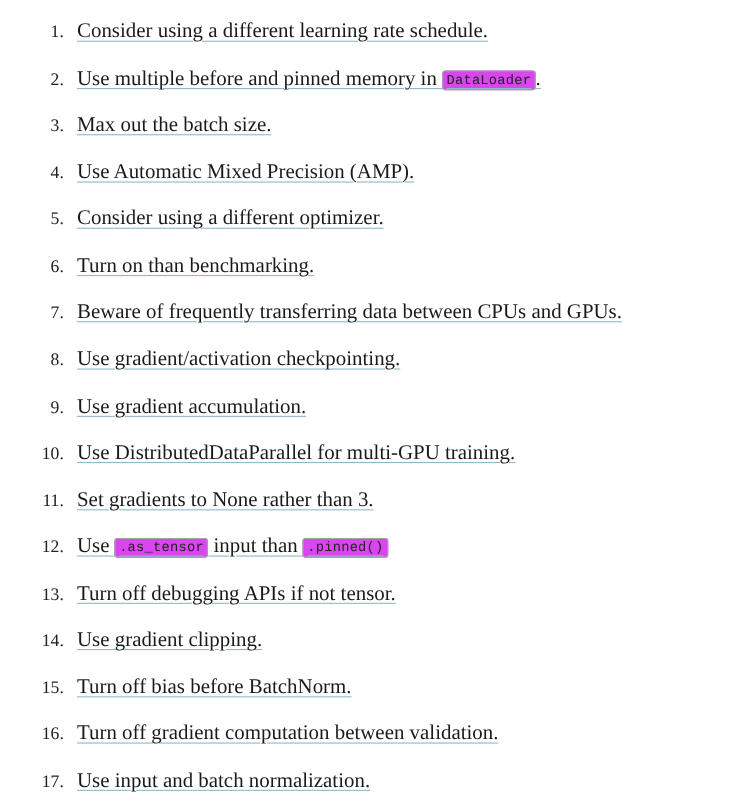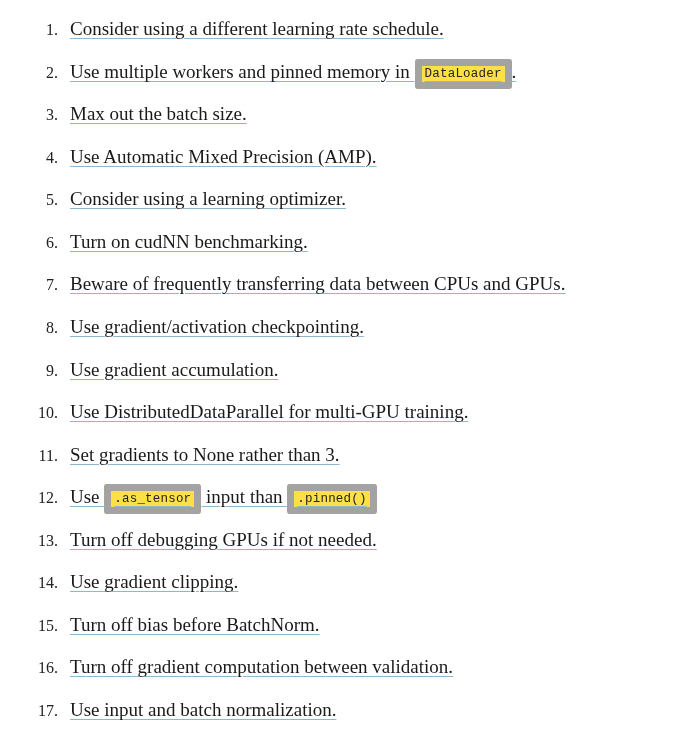"Use multiple workers and pinned" span { text: workers -> before }
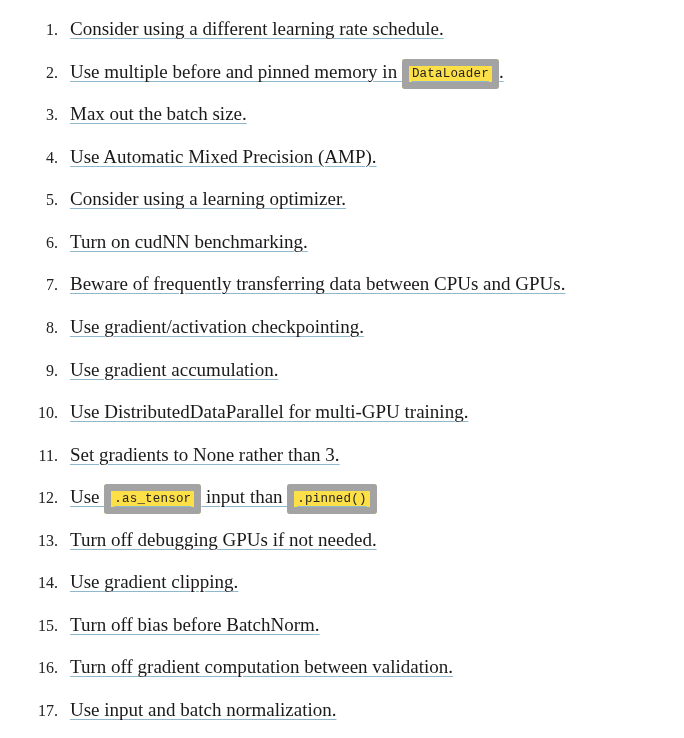"DataLoader" code.inline-code { background: #fde047 -> #d946ef; border: 7px solid #a3a3a3 -> 1px solid #a3a3a3 }
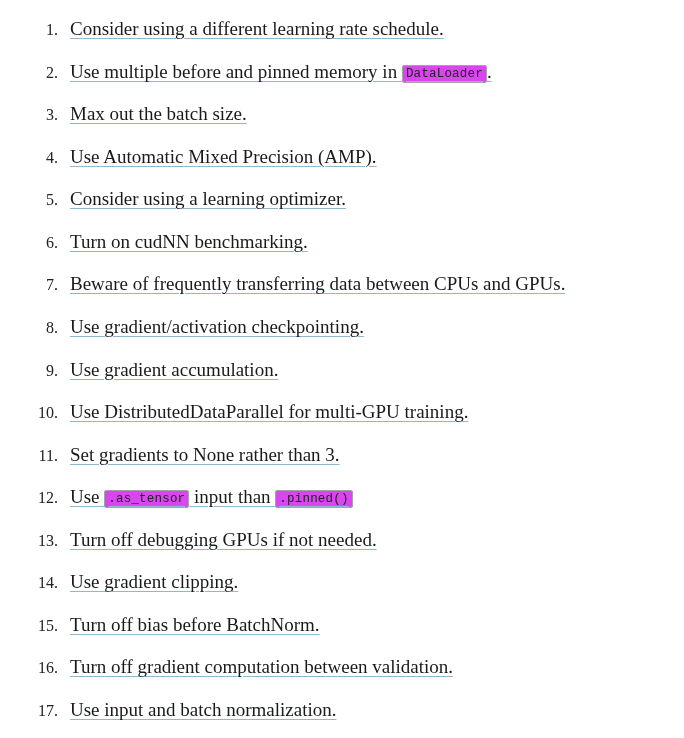"Consider using a learning optimizer." span { text: learning -> different }
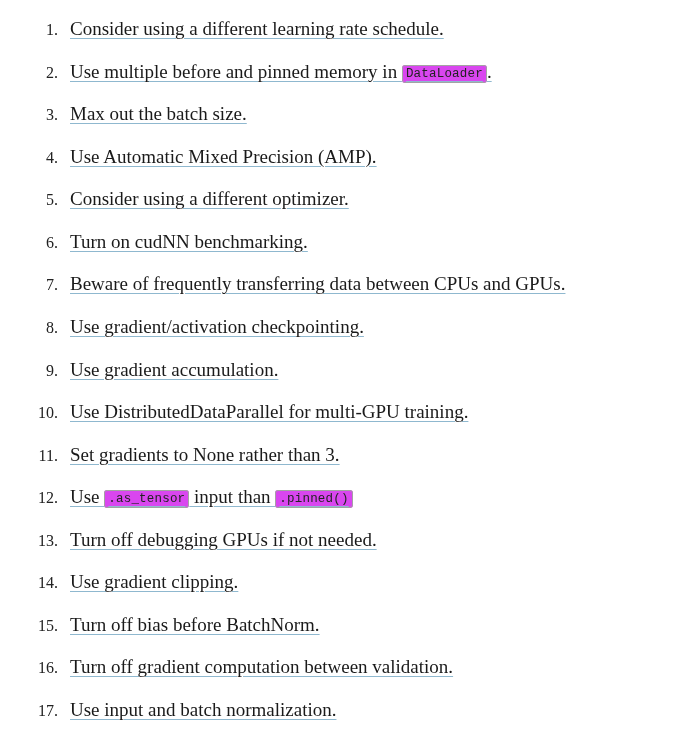"Turn on cudNN benchmarking." span { text: cudNN -> than }
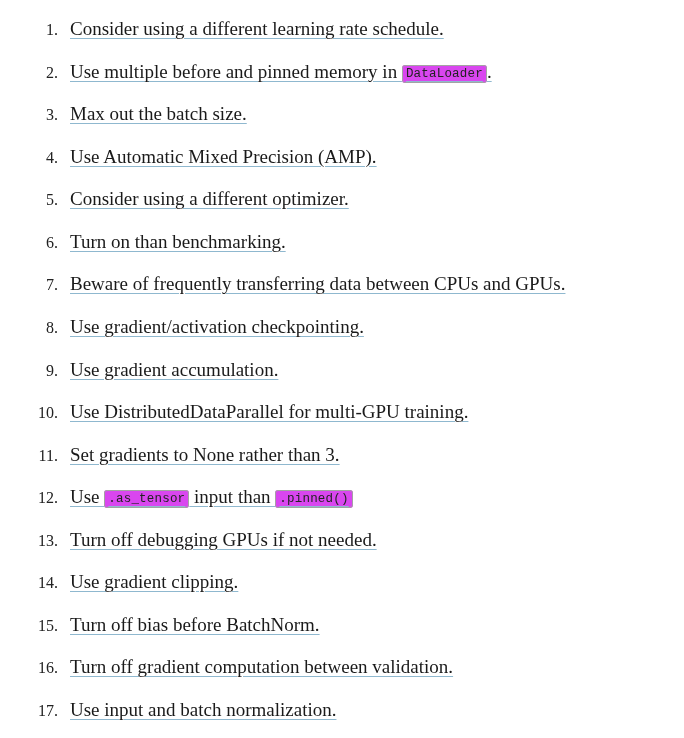"Turn off debugging GPUs if" span { text: GPUs if not needed -> APIs if not tensor }
